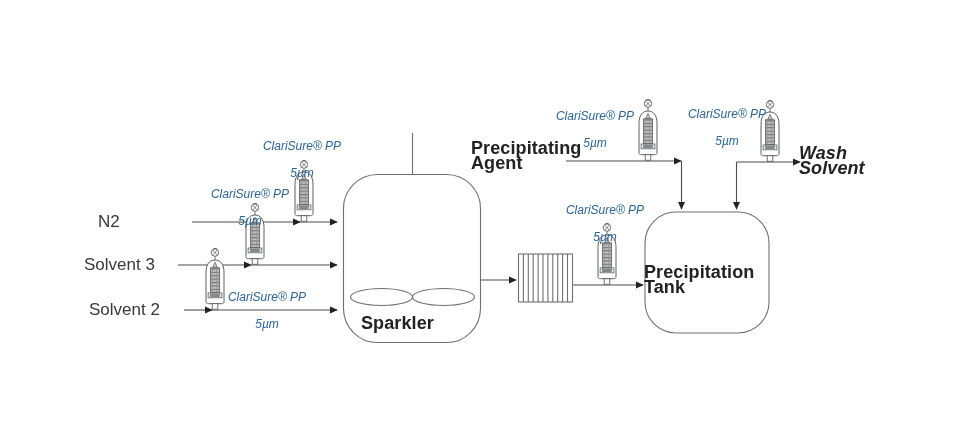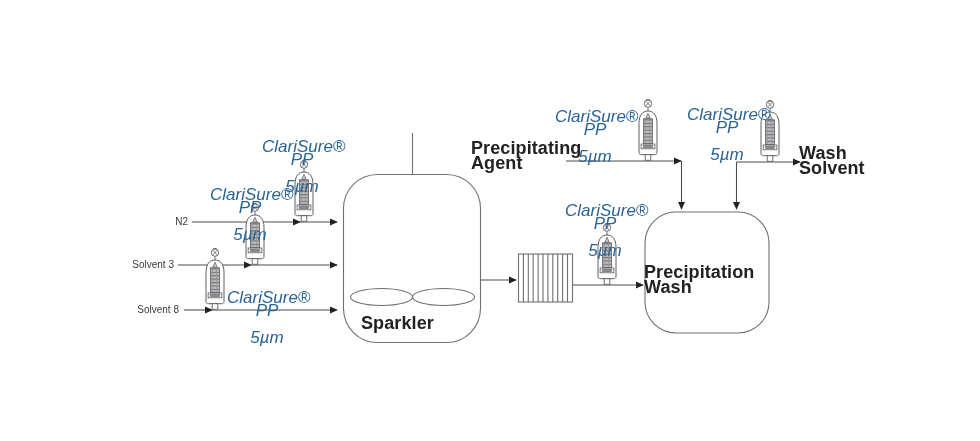"ClariSure® PP" .lbl-filter { font-size: 17px -> 12px }
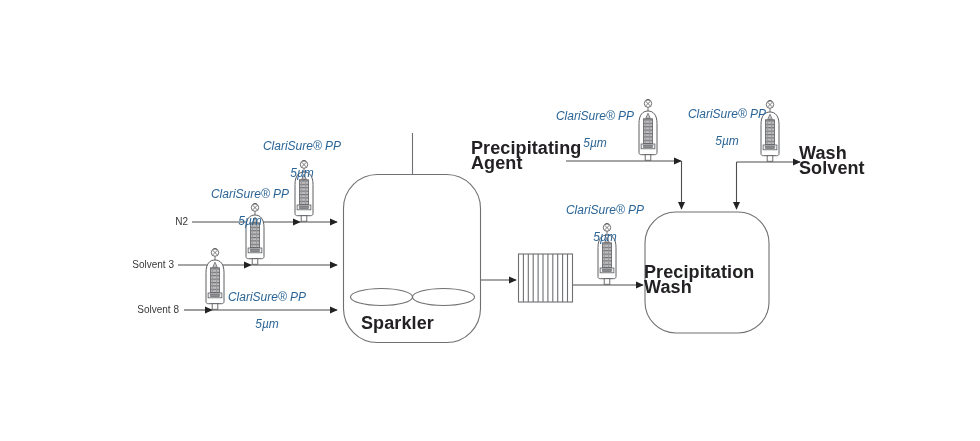"Wash Solvent" div.lbl { font-style: none -> italic }
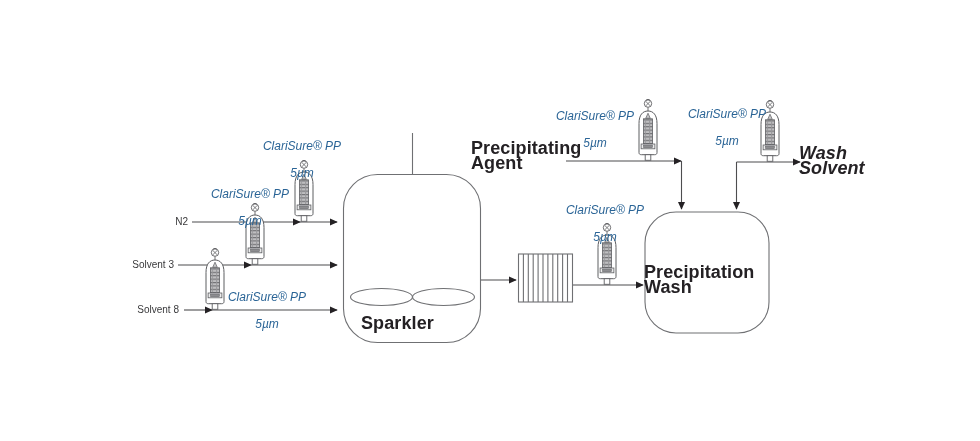"N2" .lbl-stream { font-size: 10px -> 17px; text-align: right -> left }
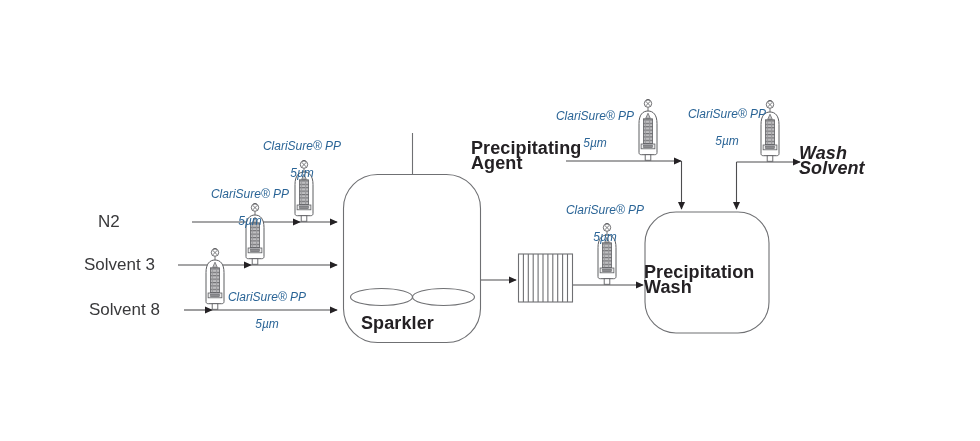"Precipitation Wash" div.lbl { text: Wash -> Tank }
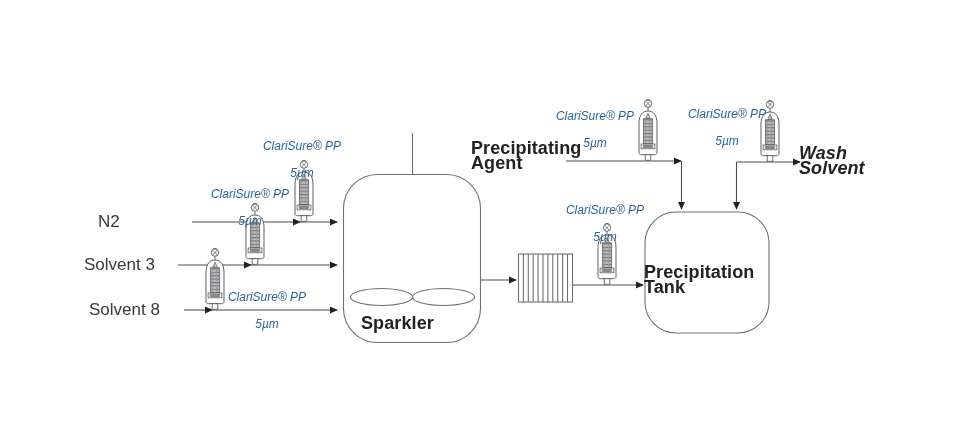"Solvent 8" div.lbl { text: 8 -> 2 }
